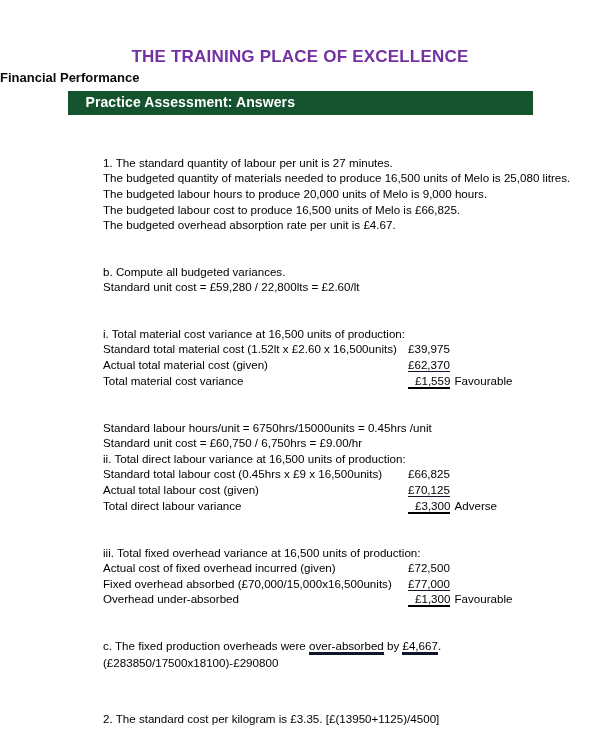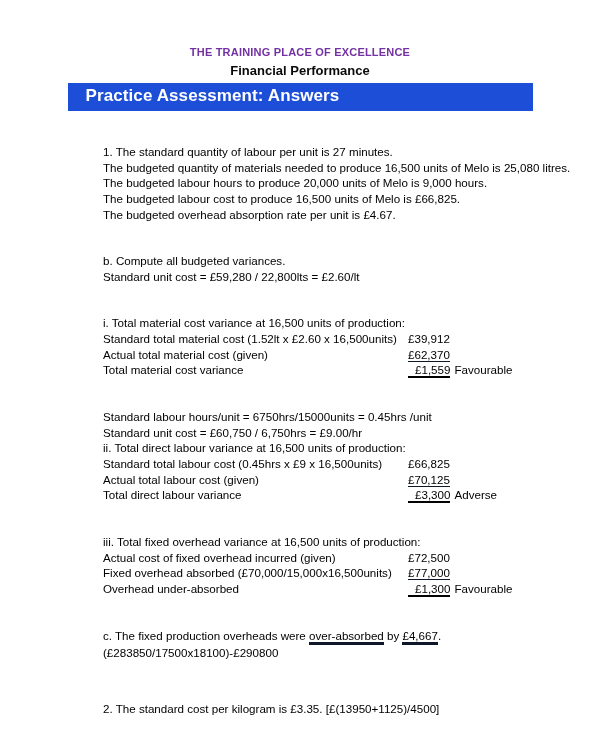"THE TRAINING PLACE OF EXCELLENCE" .org-title { font-size: 11px -> 17px }
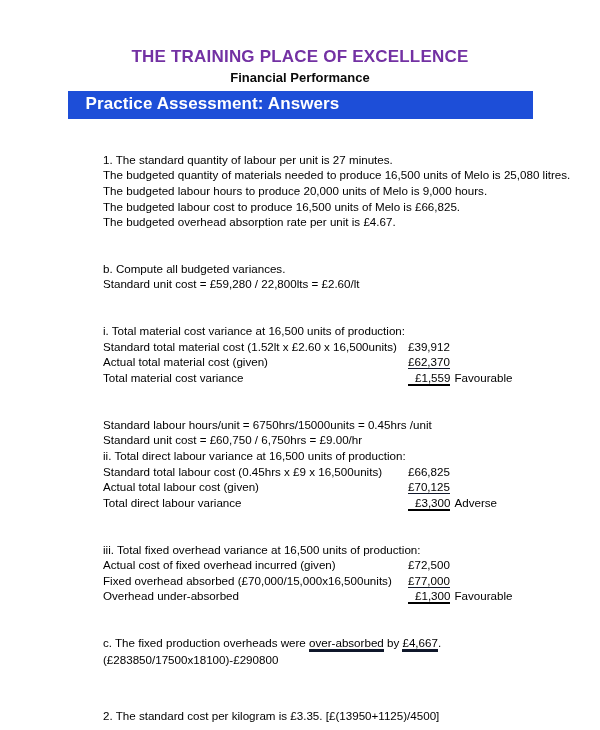"Financial Performance" .doc-subtitle { text-align: center -> left }
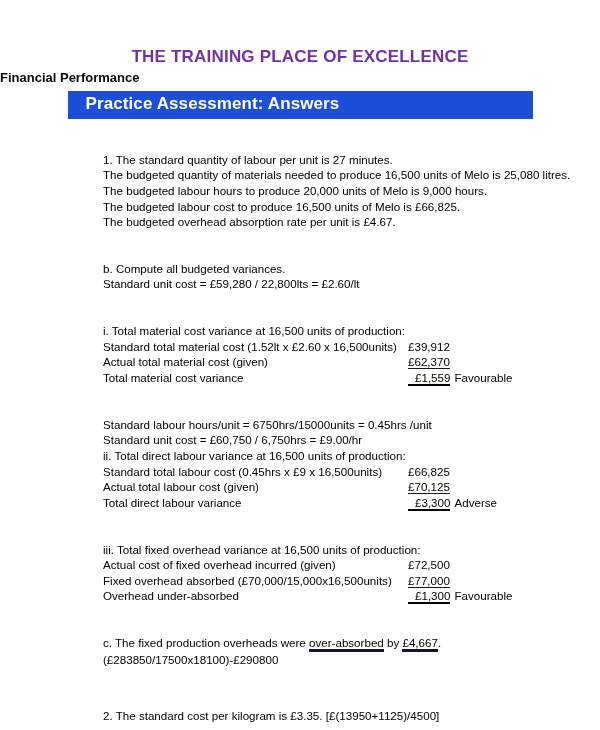"Practice Assessment: Answers" .banner { background: #1d4ed8 -> #14532d; font-size: 17px -> 14px; margin: 5px auto 9px auto -> 5px auto 16px auto }
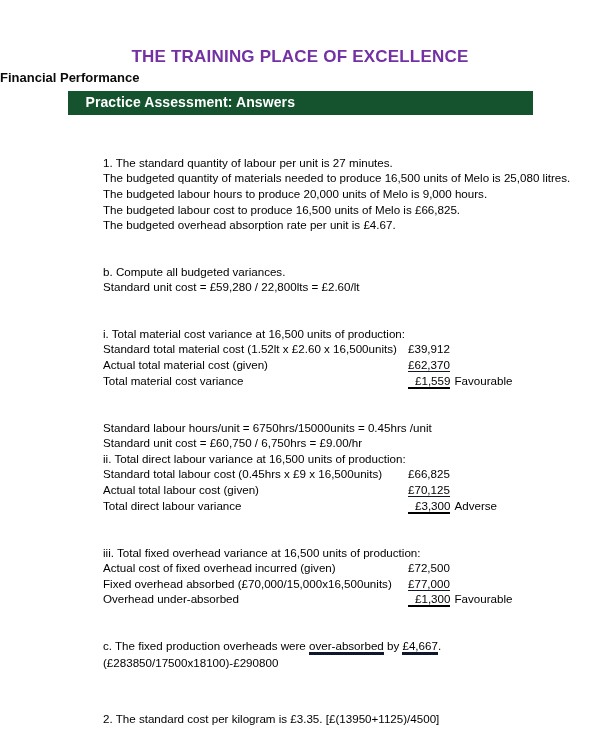"£39,912" span.amount { text: £39,912 -> £39,975 }
